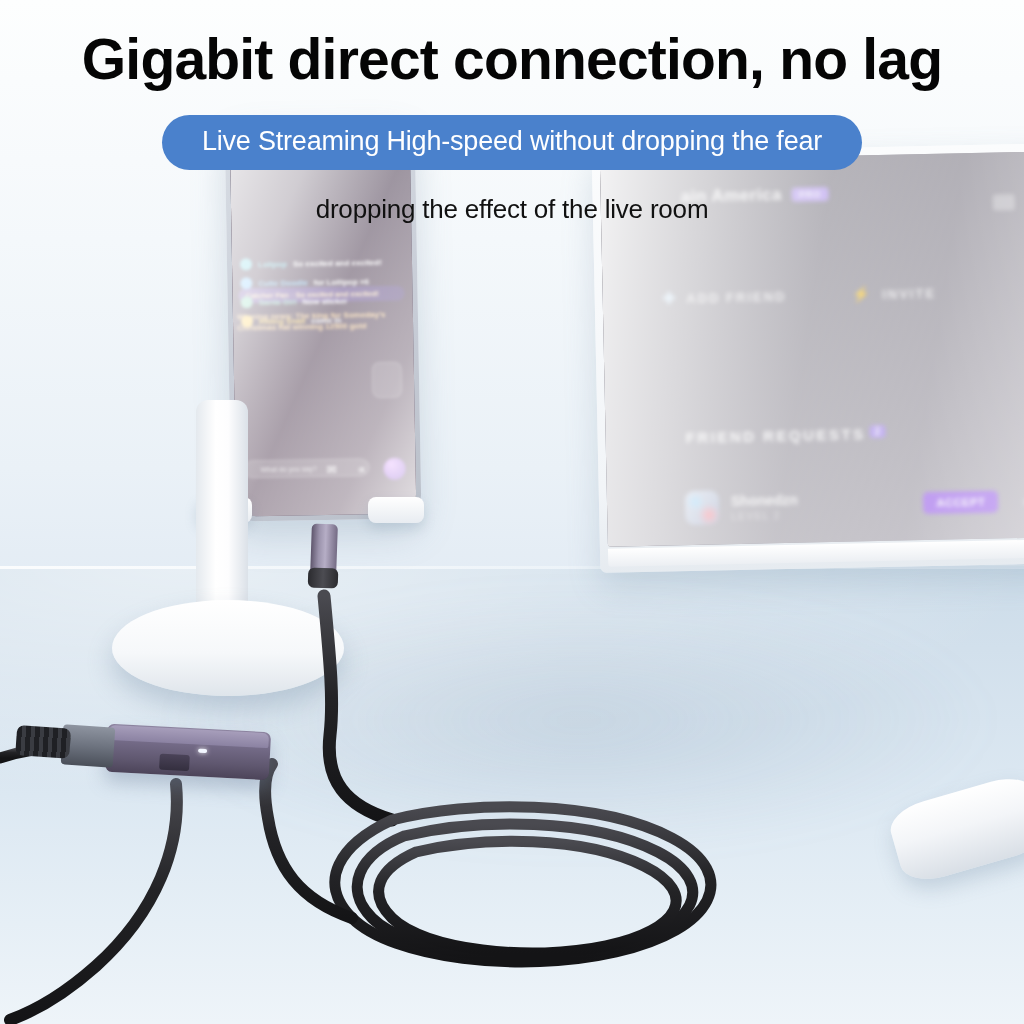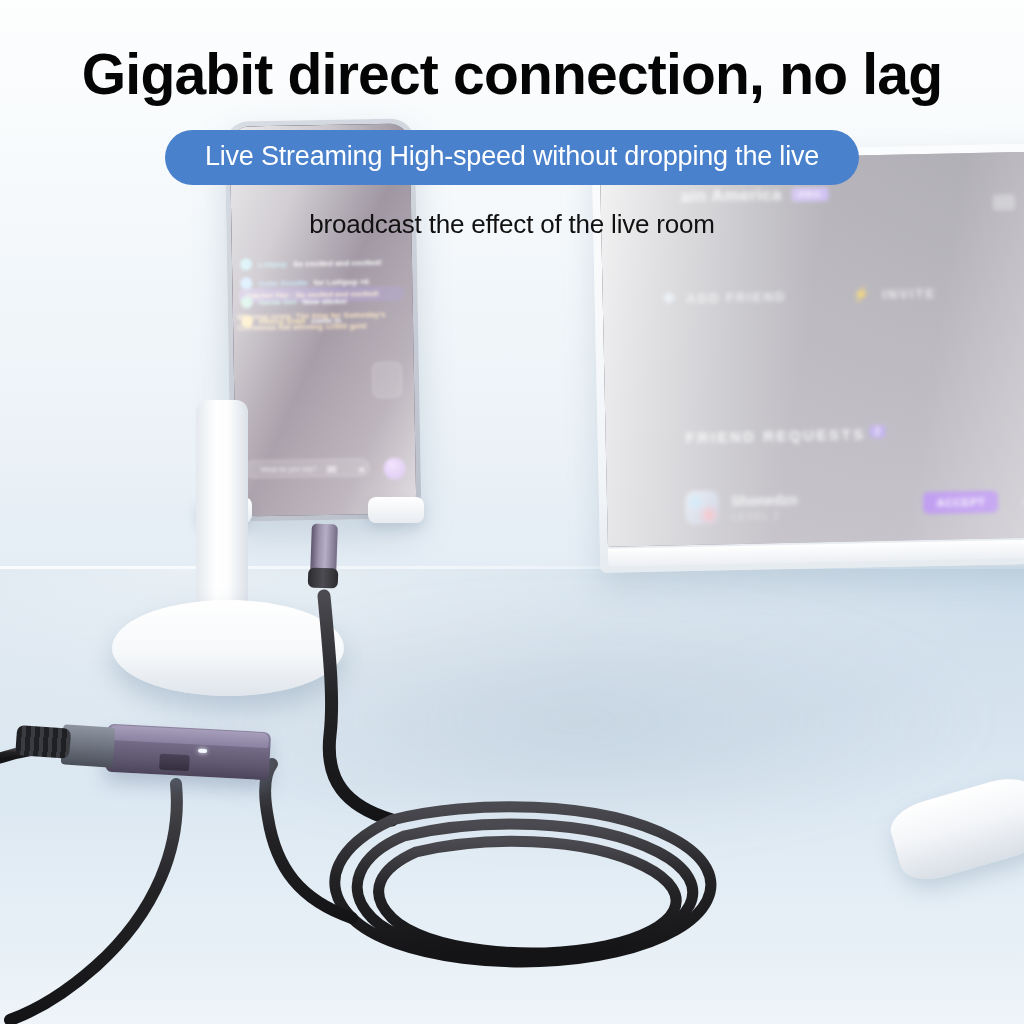"Gigabit direct connection, no lag" .headline { padding-top: 44px -> 29px }
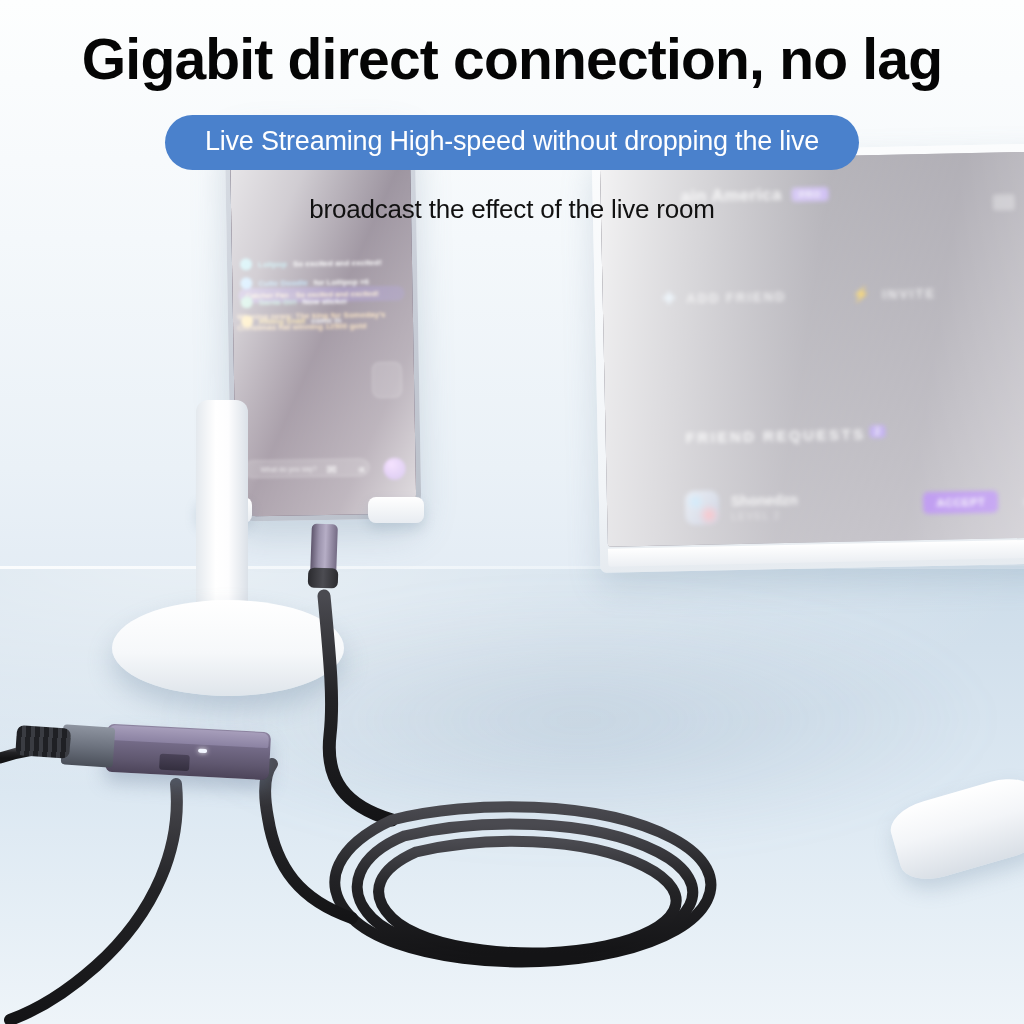"Live Streaming High-speed without" div.pill { text: live -> fear }
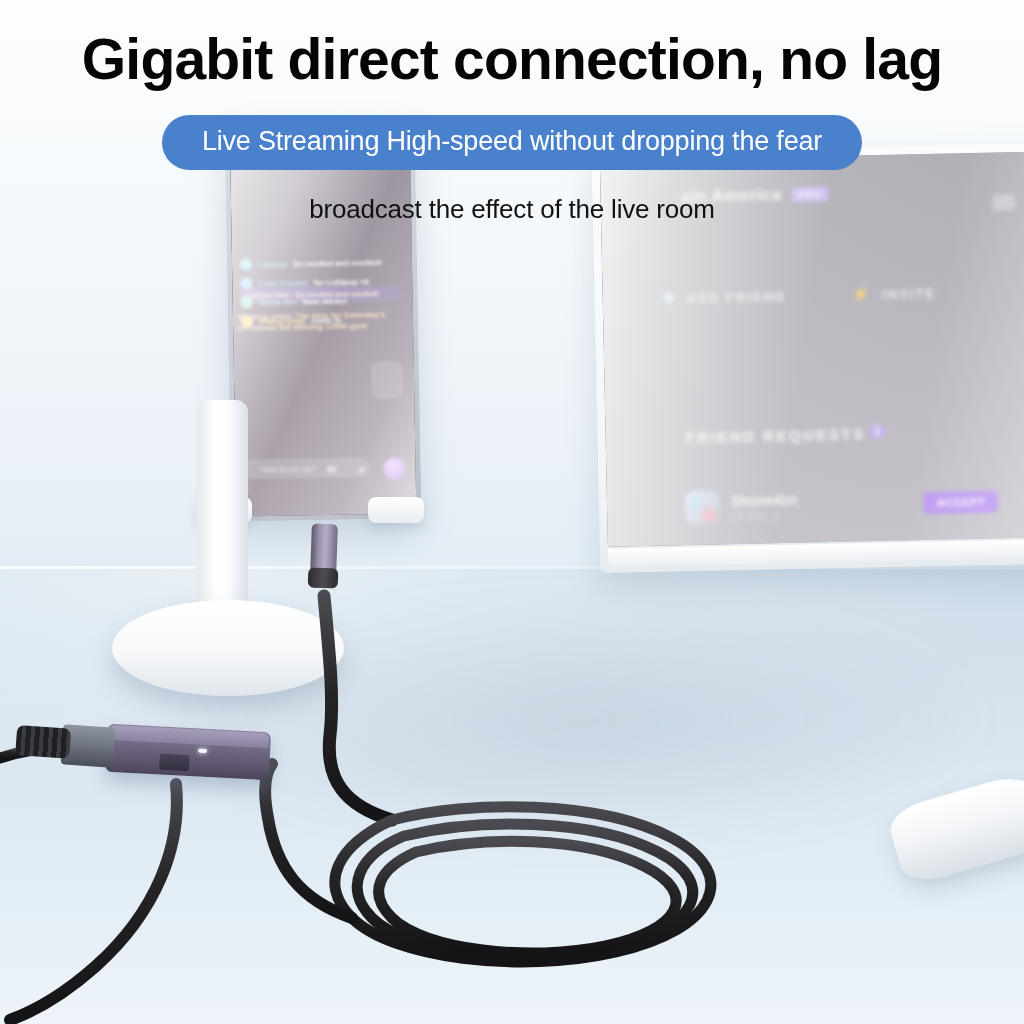"broadcast the effect of the" span.l2 { text: broadcast -> dropping }
